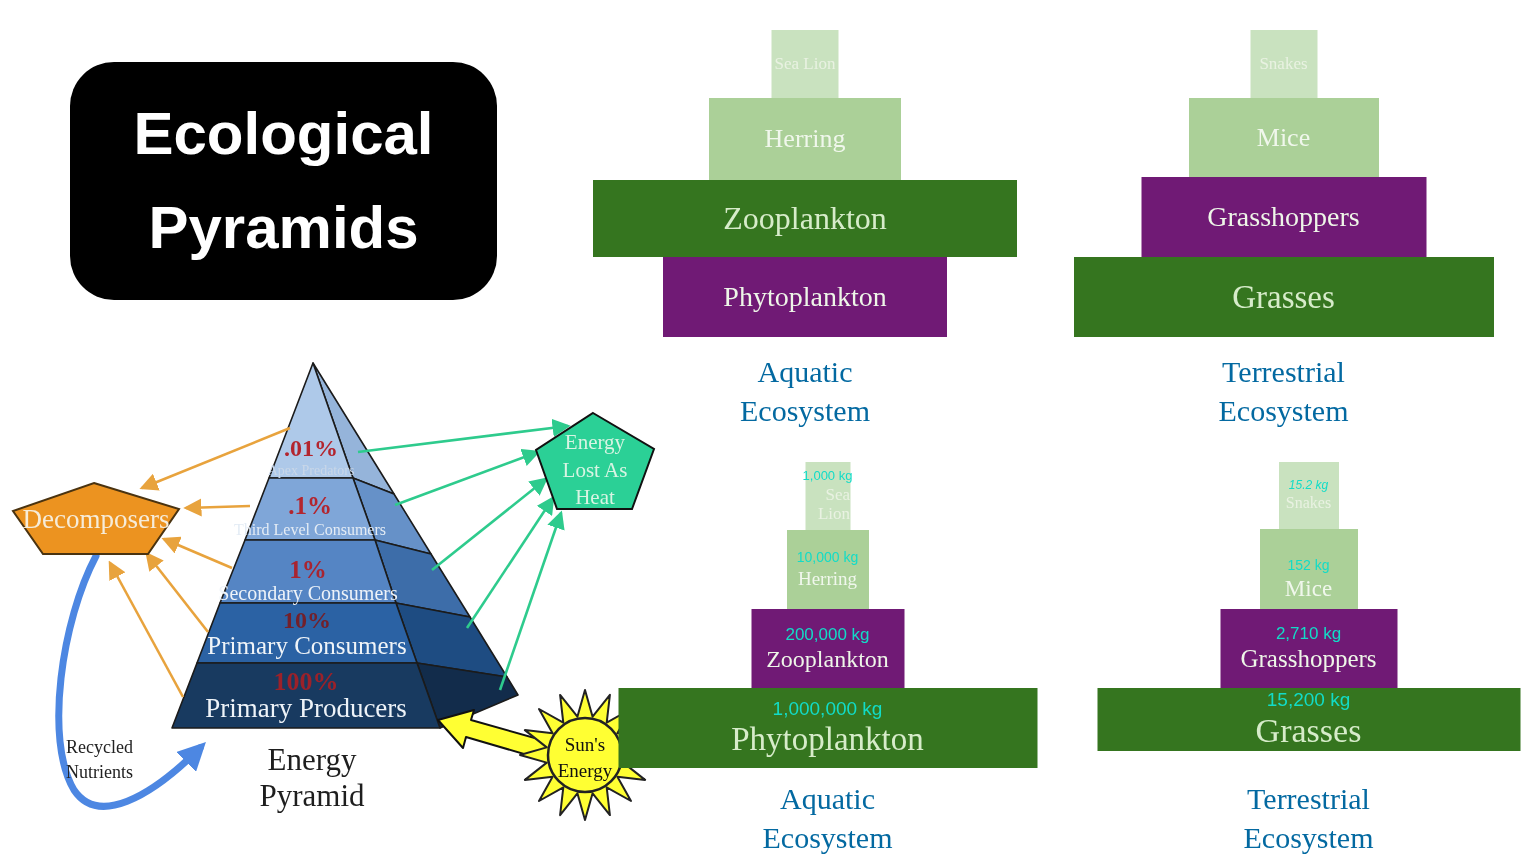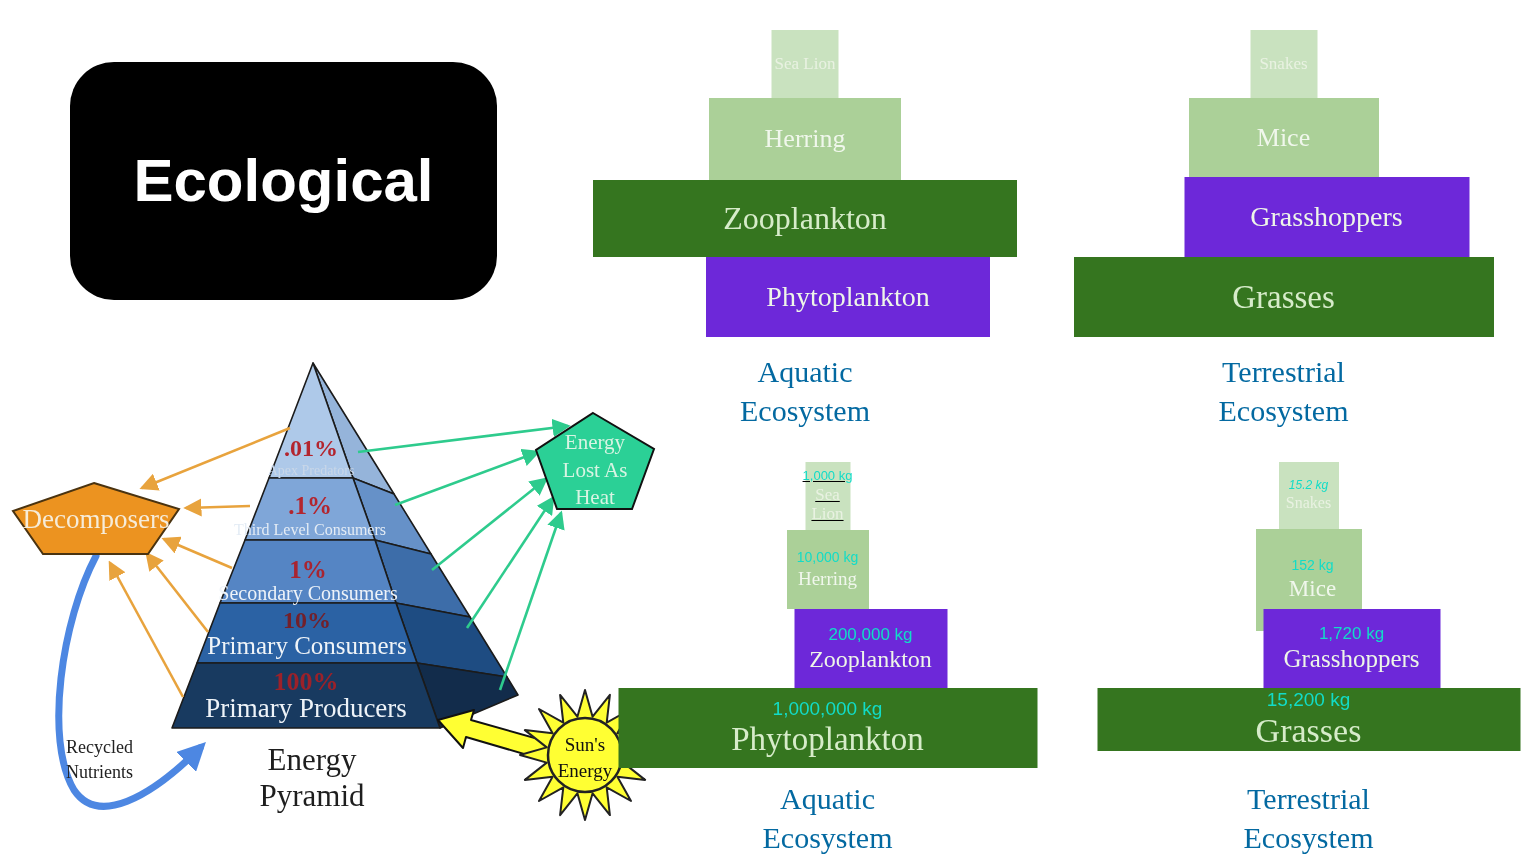"Sea Lion" .lvl { text-align: center -> right }
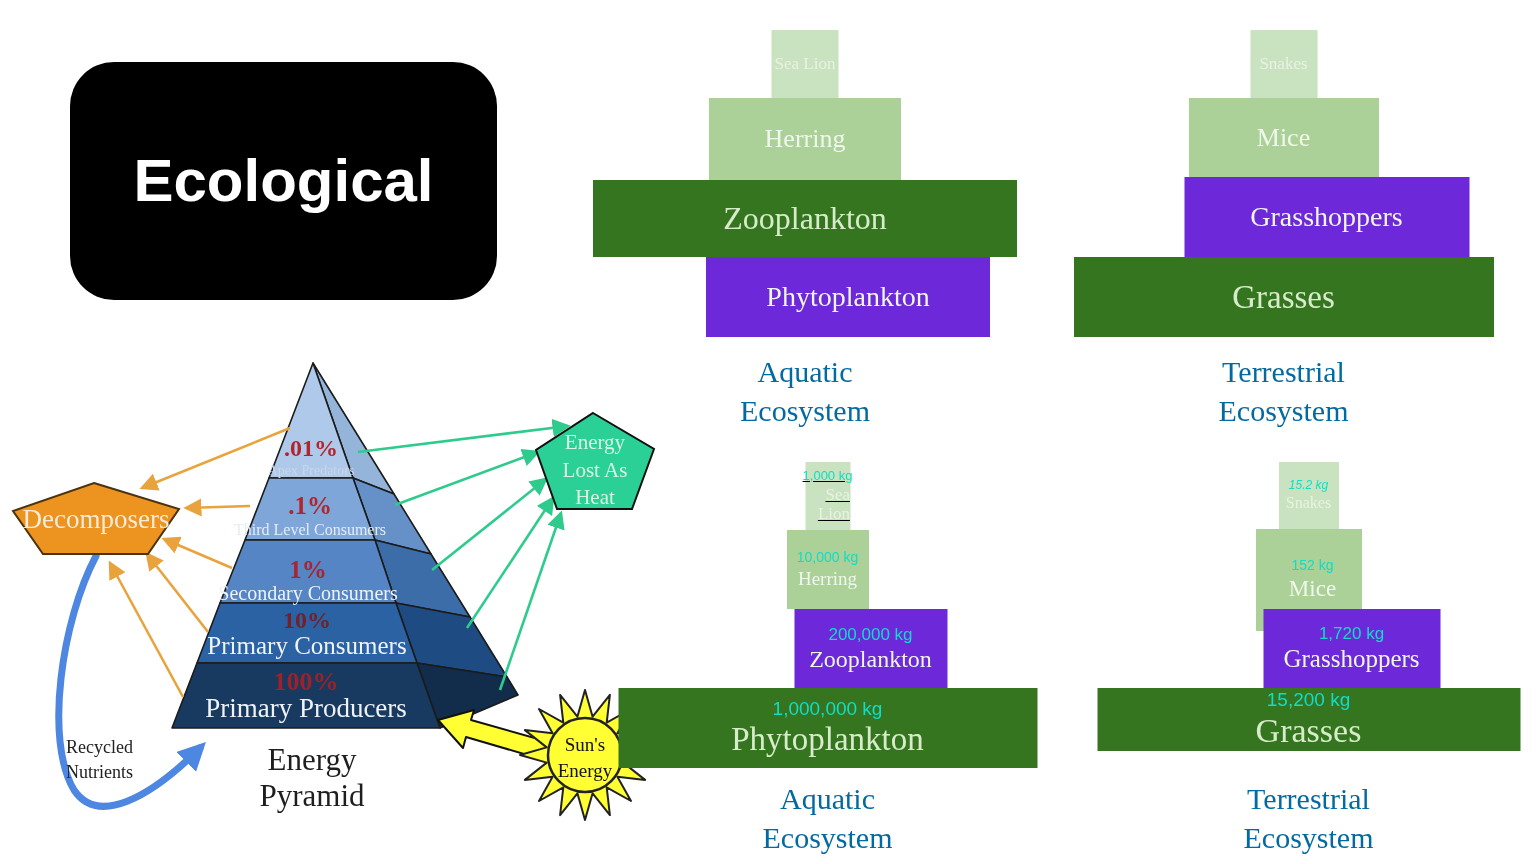"Pyramids" div { html: none -> <div>Pyramids</div> }
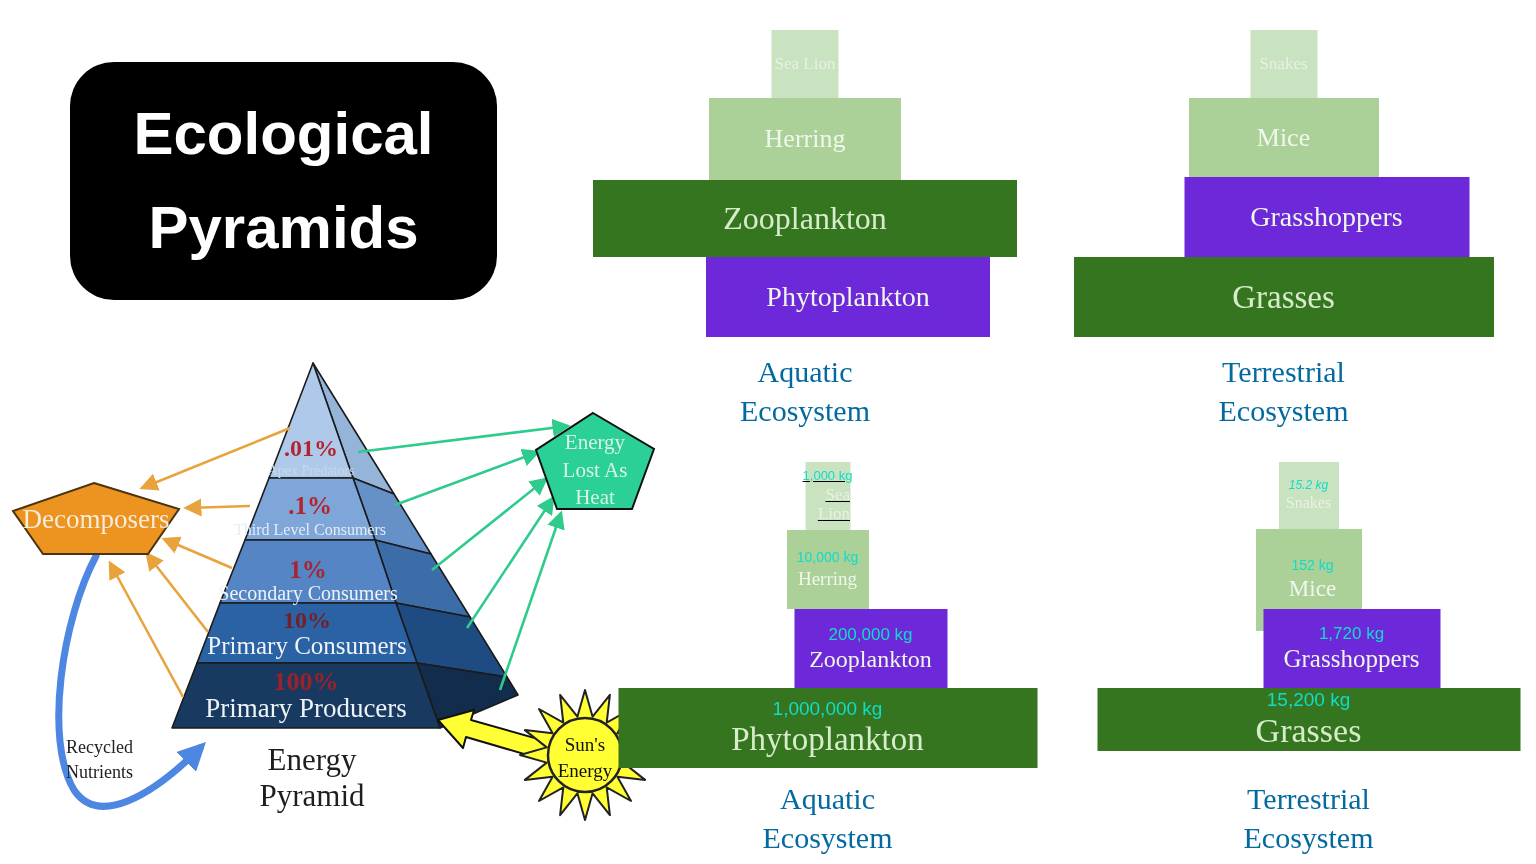"Grasshoppers" .bg-medium { background: #6d28d9 -> #701a75; margin-left: 43px -> none }
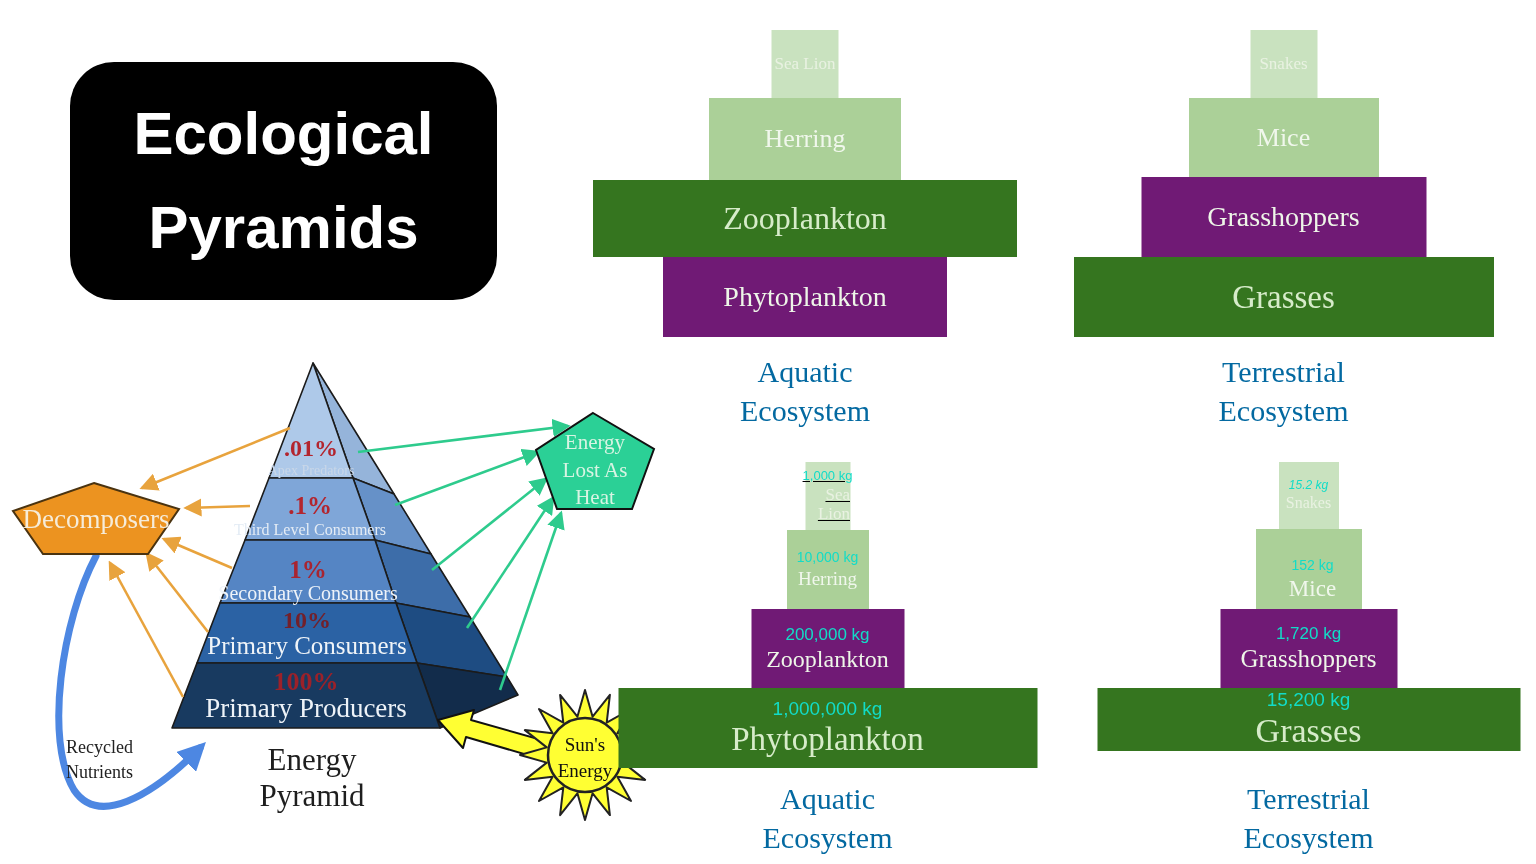"1,000 kg" div.lvl { text-decoration: underline -> none }
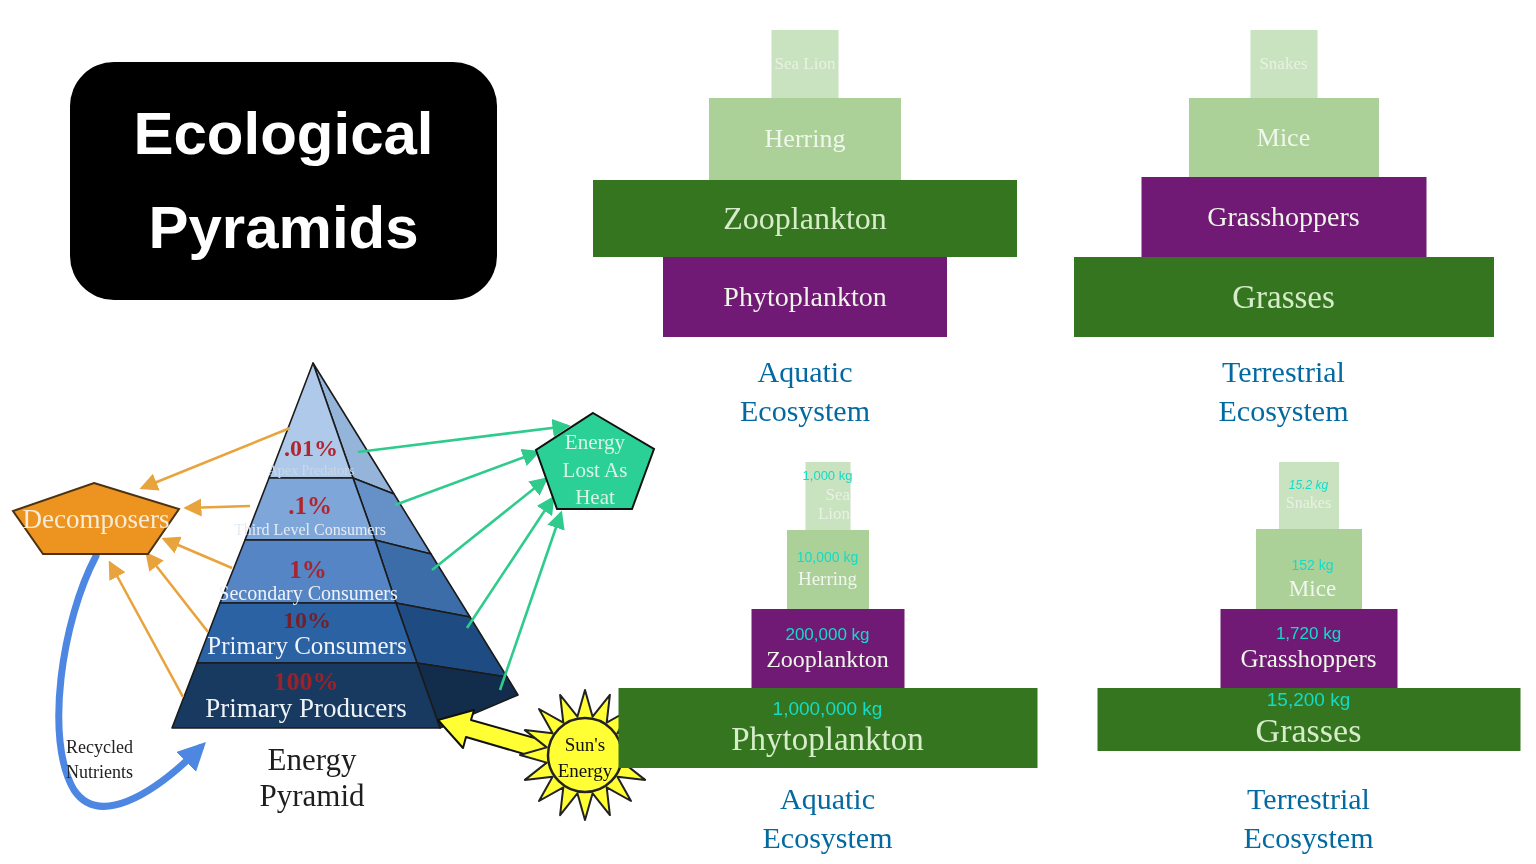"152 kg" div.lvl { padding-left: 8px -> none }
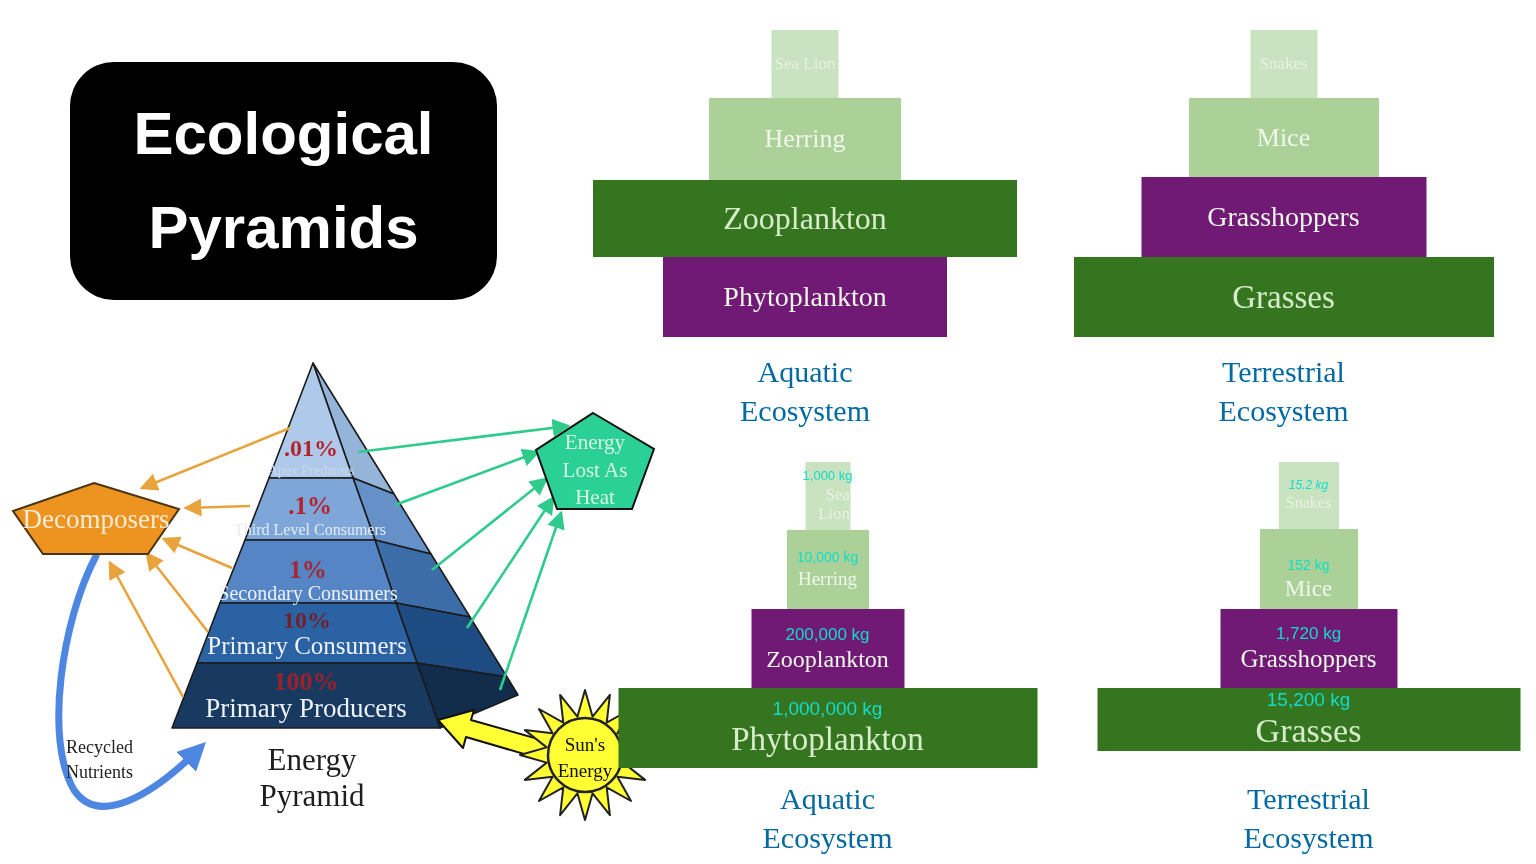"1,720 kg" span.mass { text: 1,720 -> 2,710 }
